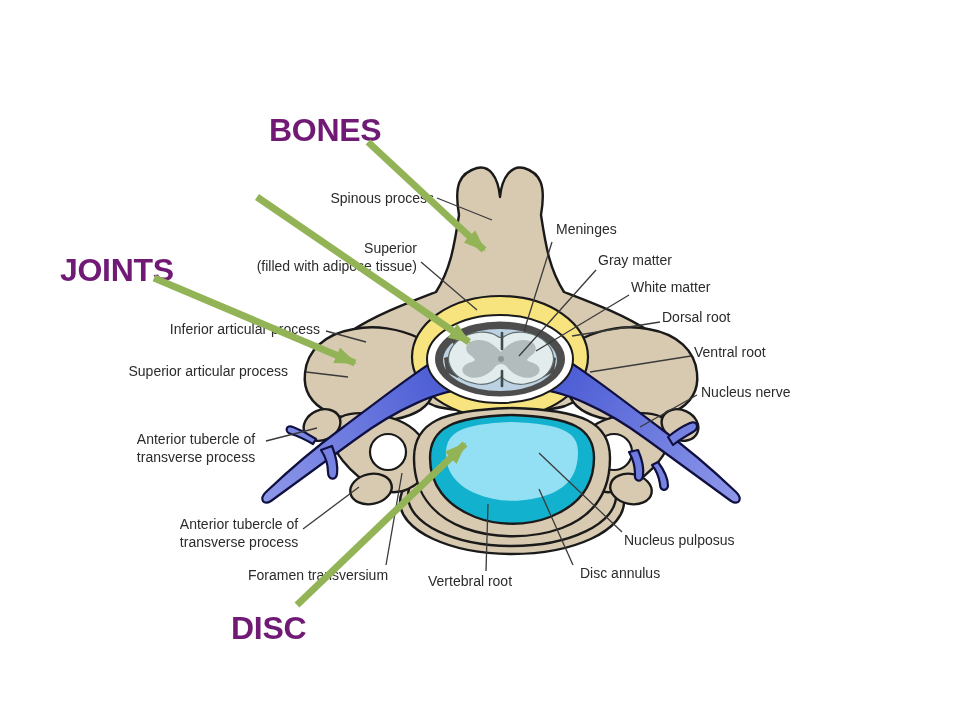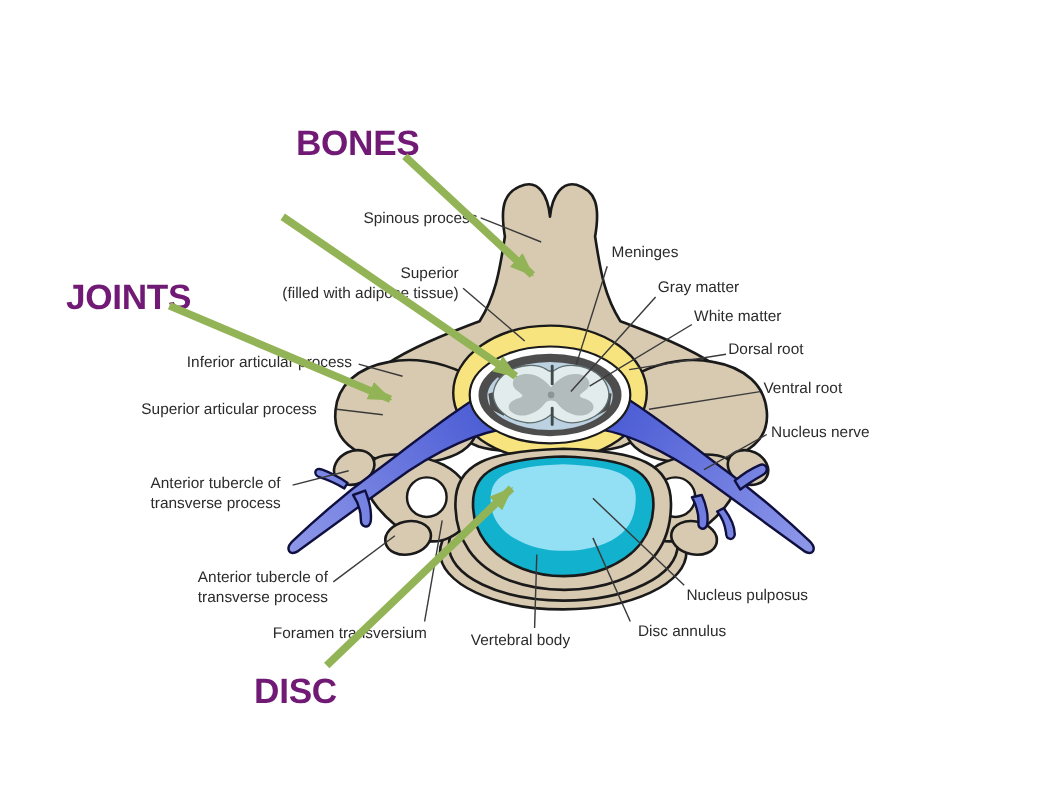"Vertebral body" div.lbl { text: body -> root }
